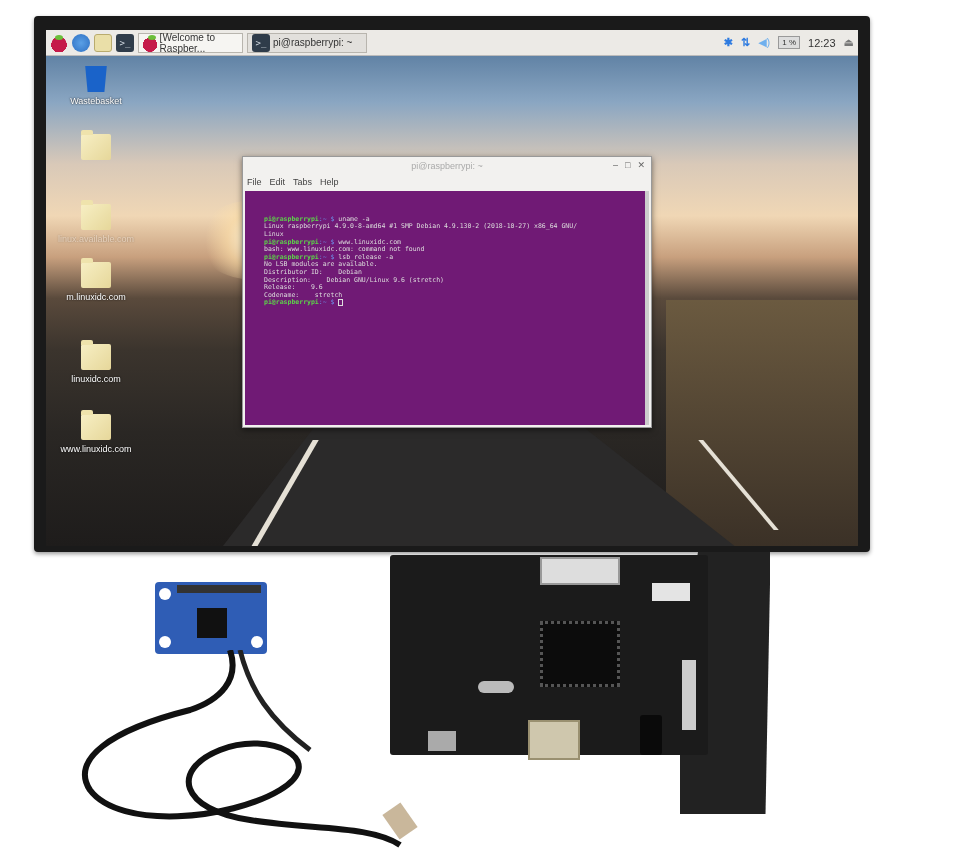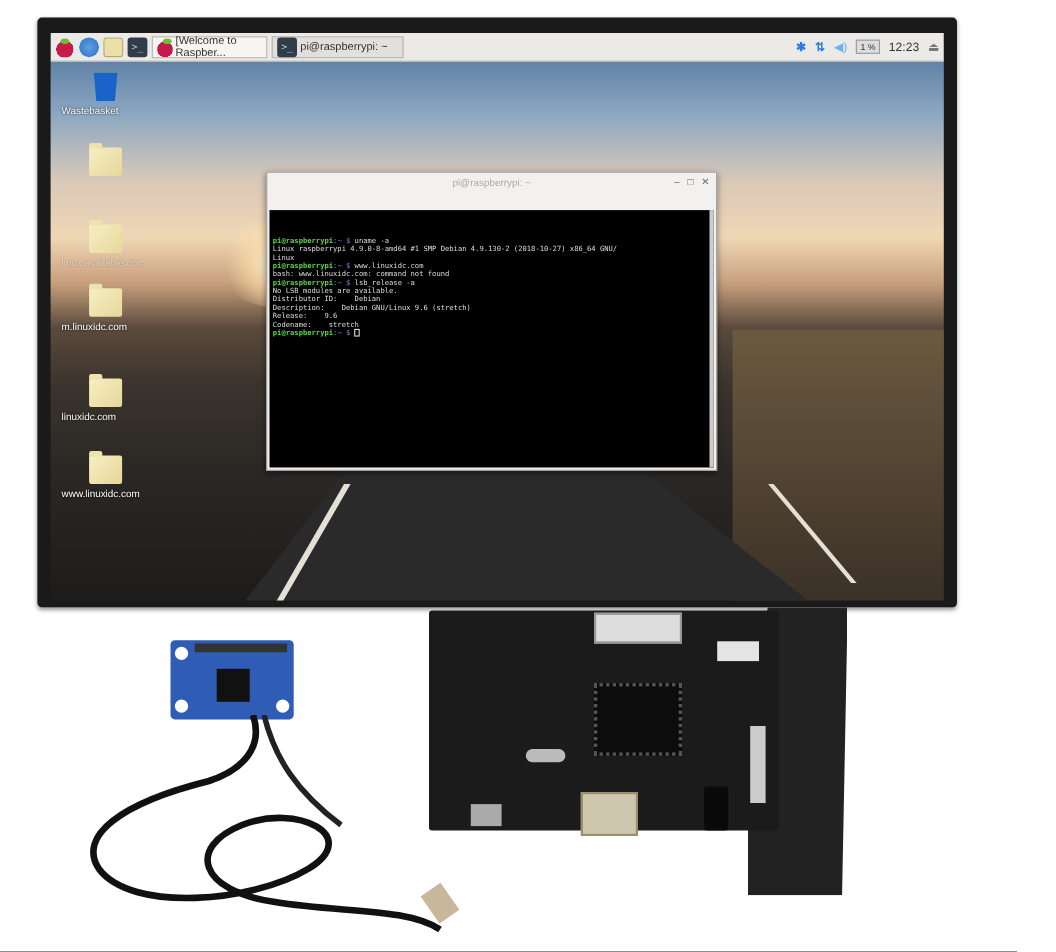"Wastebasket" .desk-item { text-align: left -> center }
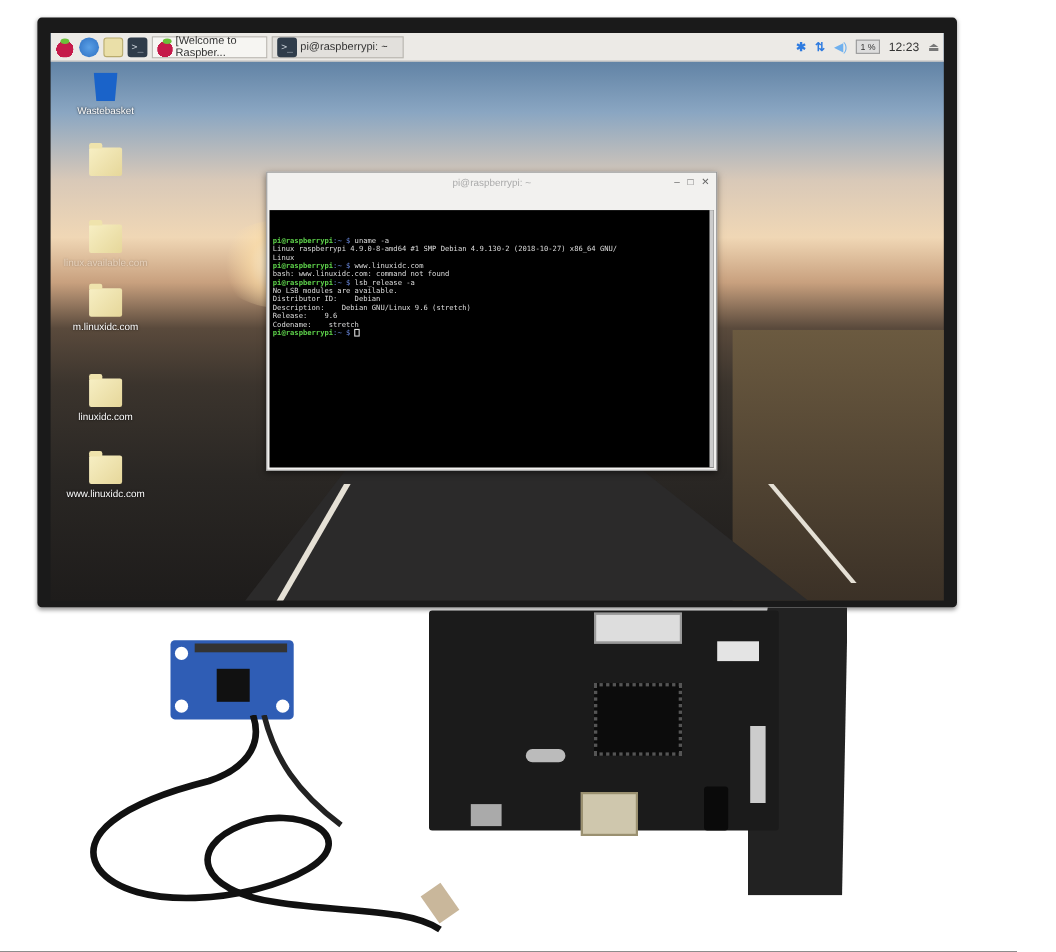"File" div.term-menu { html: none -> <div> <span>File</span> <span>Edit</span> <span>Tabs</span> <span>Help</span> </div> }
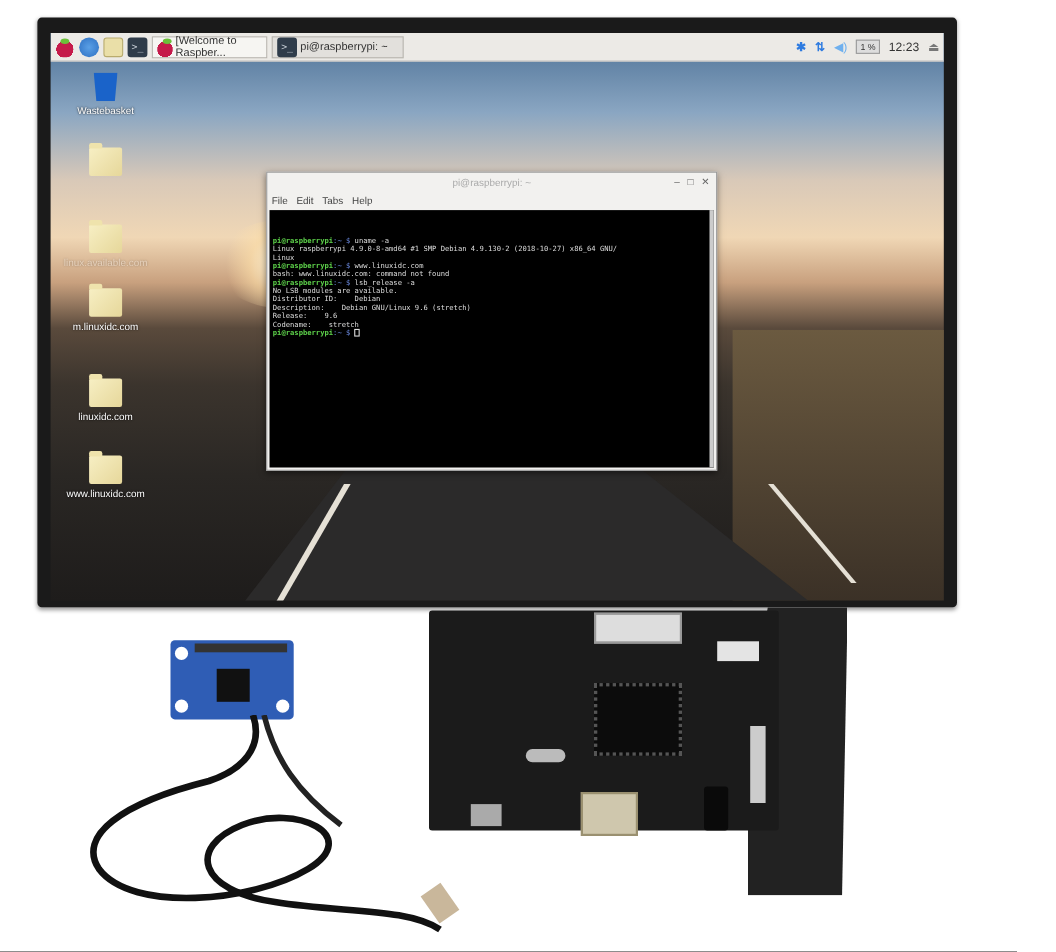"pi@raspberrypi:~ $ uname -a" .term-body { background: #000000 -> #701a75; padding: 2px 3px -> 2px 19px }
